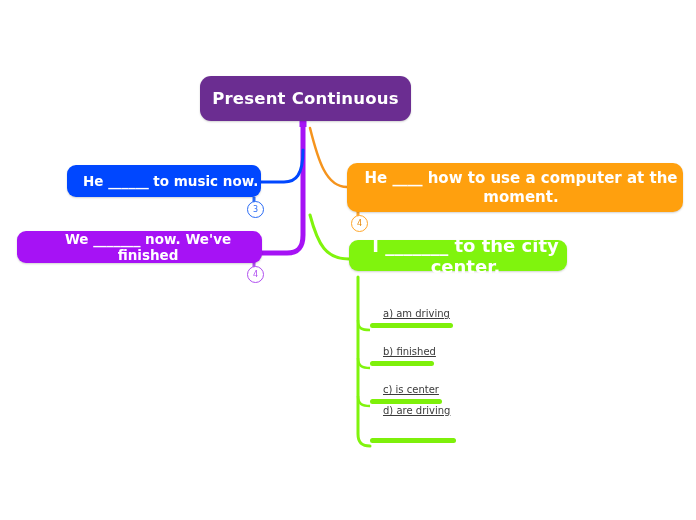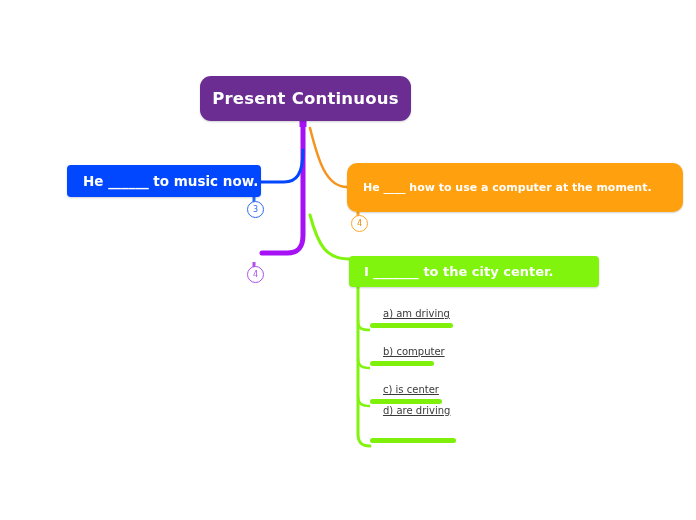"He ______ to music now." .node { border-radius: 4px -> 9px }
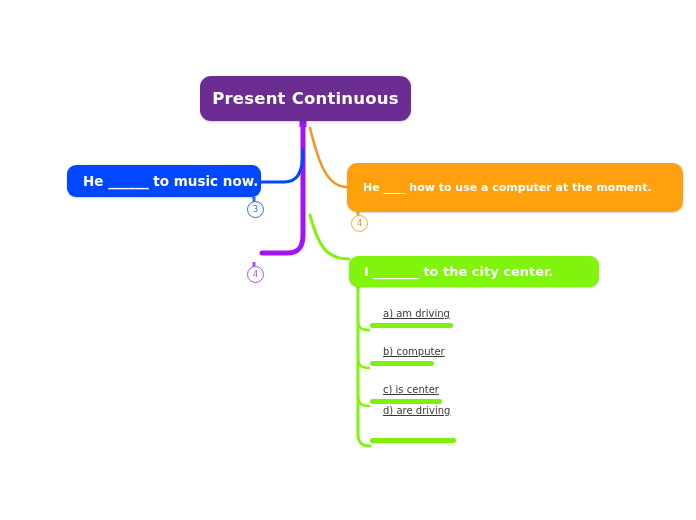"He ____ how to use" .node-orange { font-size: 11px -> 15px }
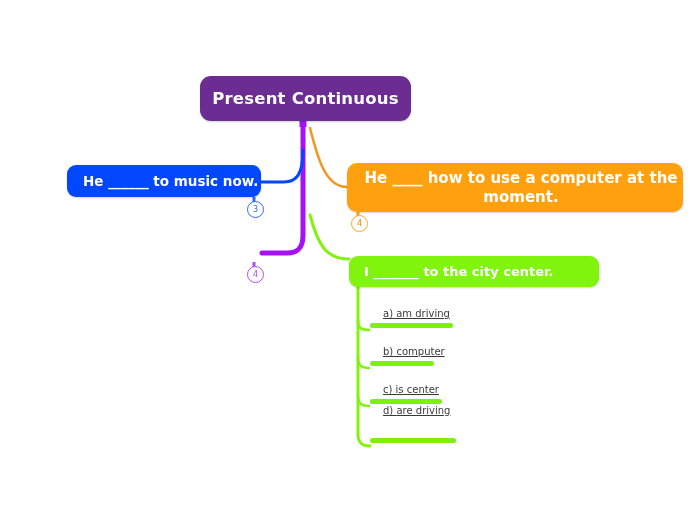"We _______ now. We've finished" div.node { html: none -> <div> <span>We _______ now. We've finished</span> </div> }
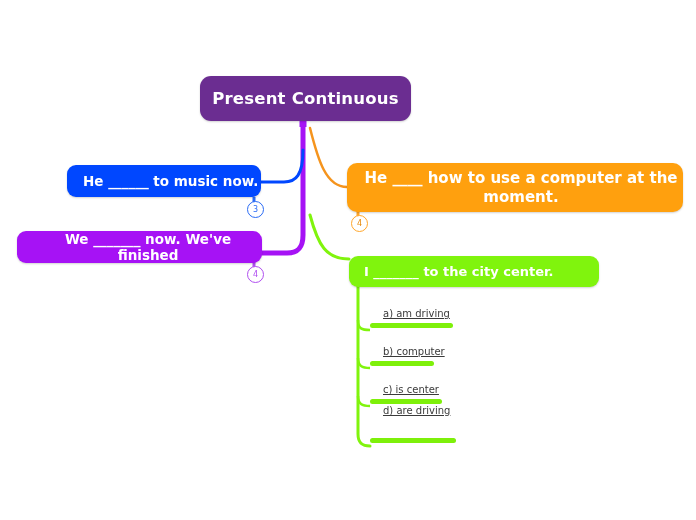"I _______ to the city" .node-green { font-size: 13px -> 18px; top: 256px -> 240px; width: 250px -> 218px }
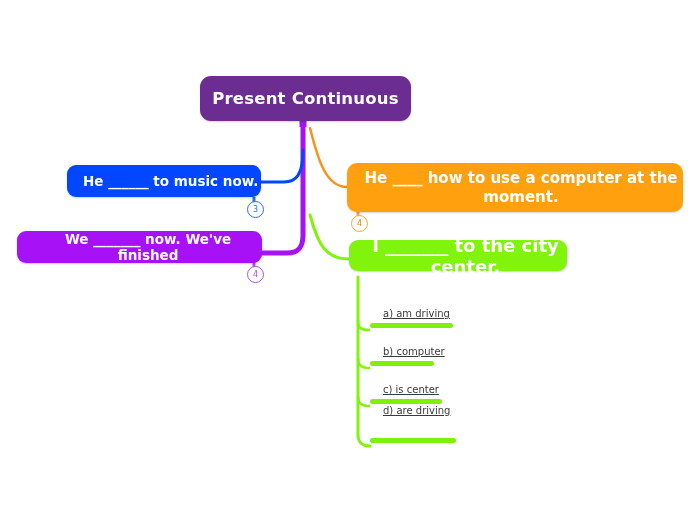"b) computer" div.opt { text: computer -> finished }
